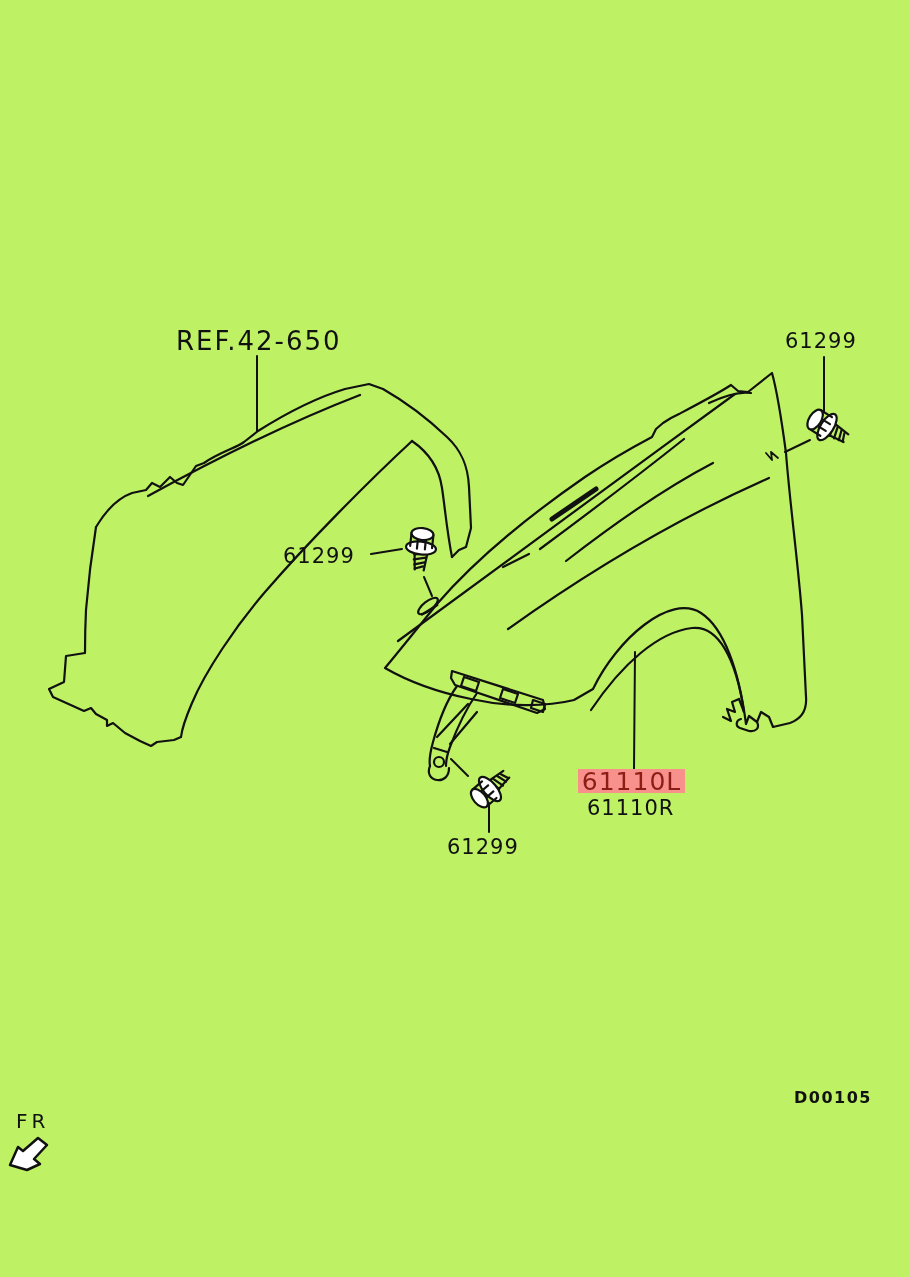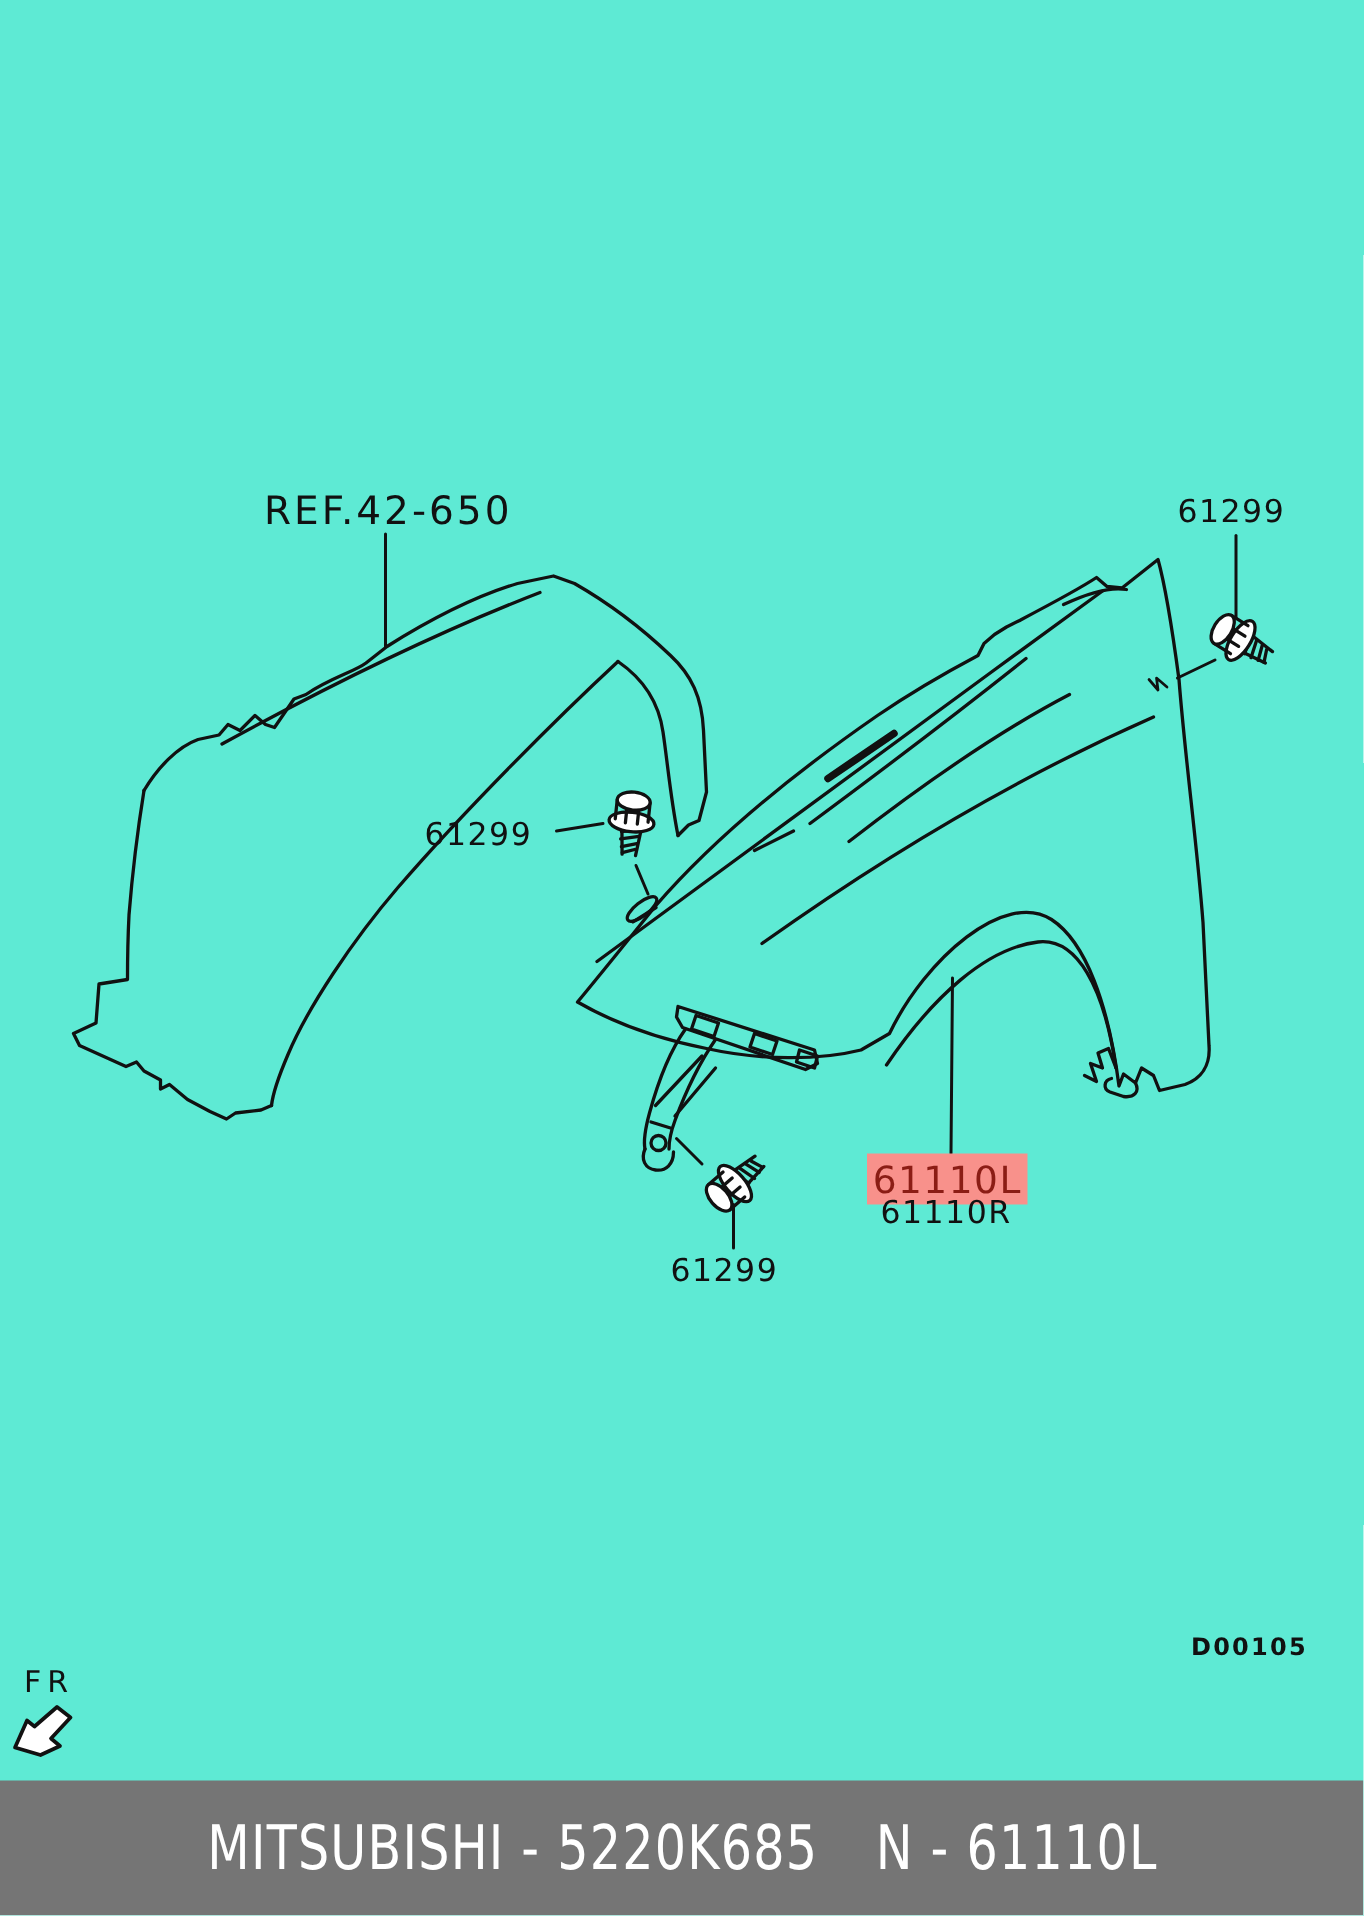"REF.42-650" .page { background: #5eead4 -> #bef264 }
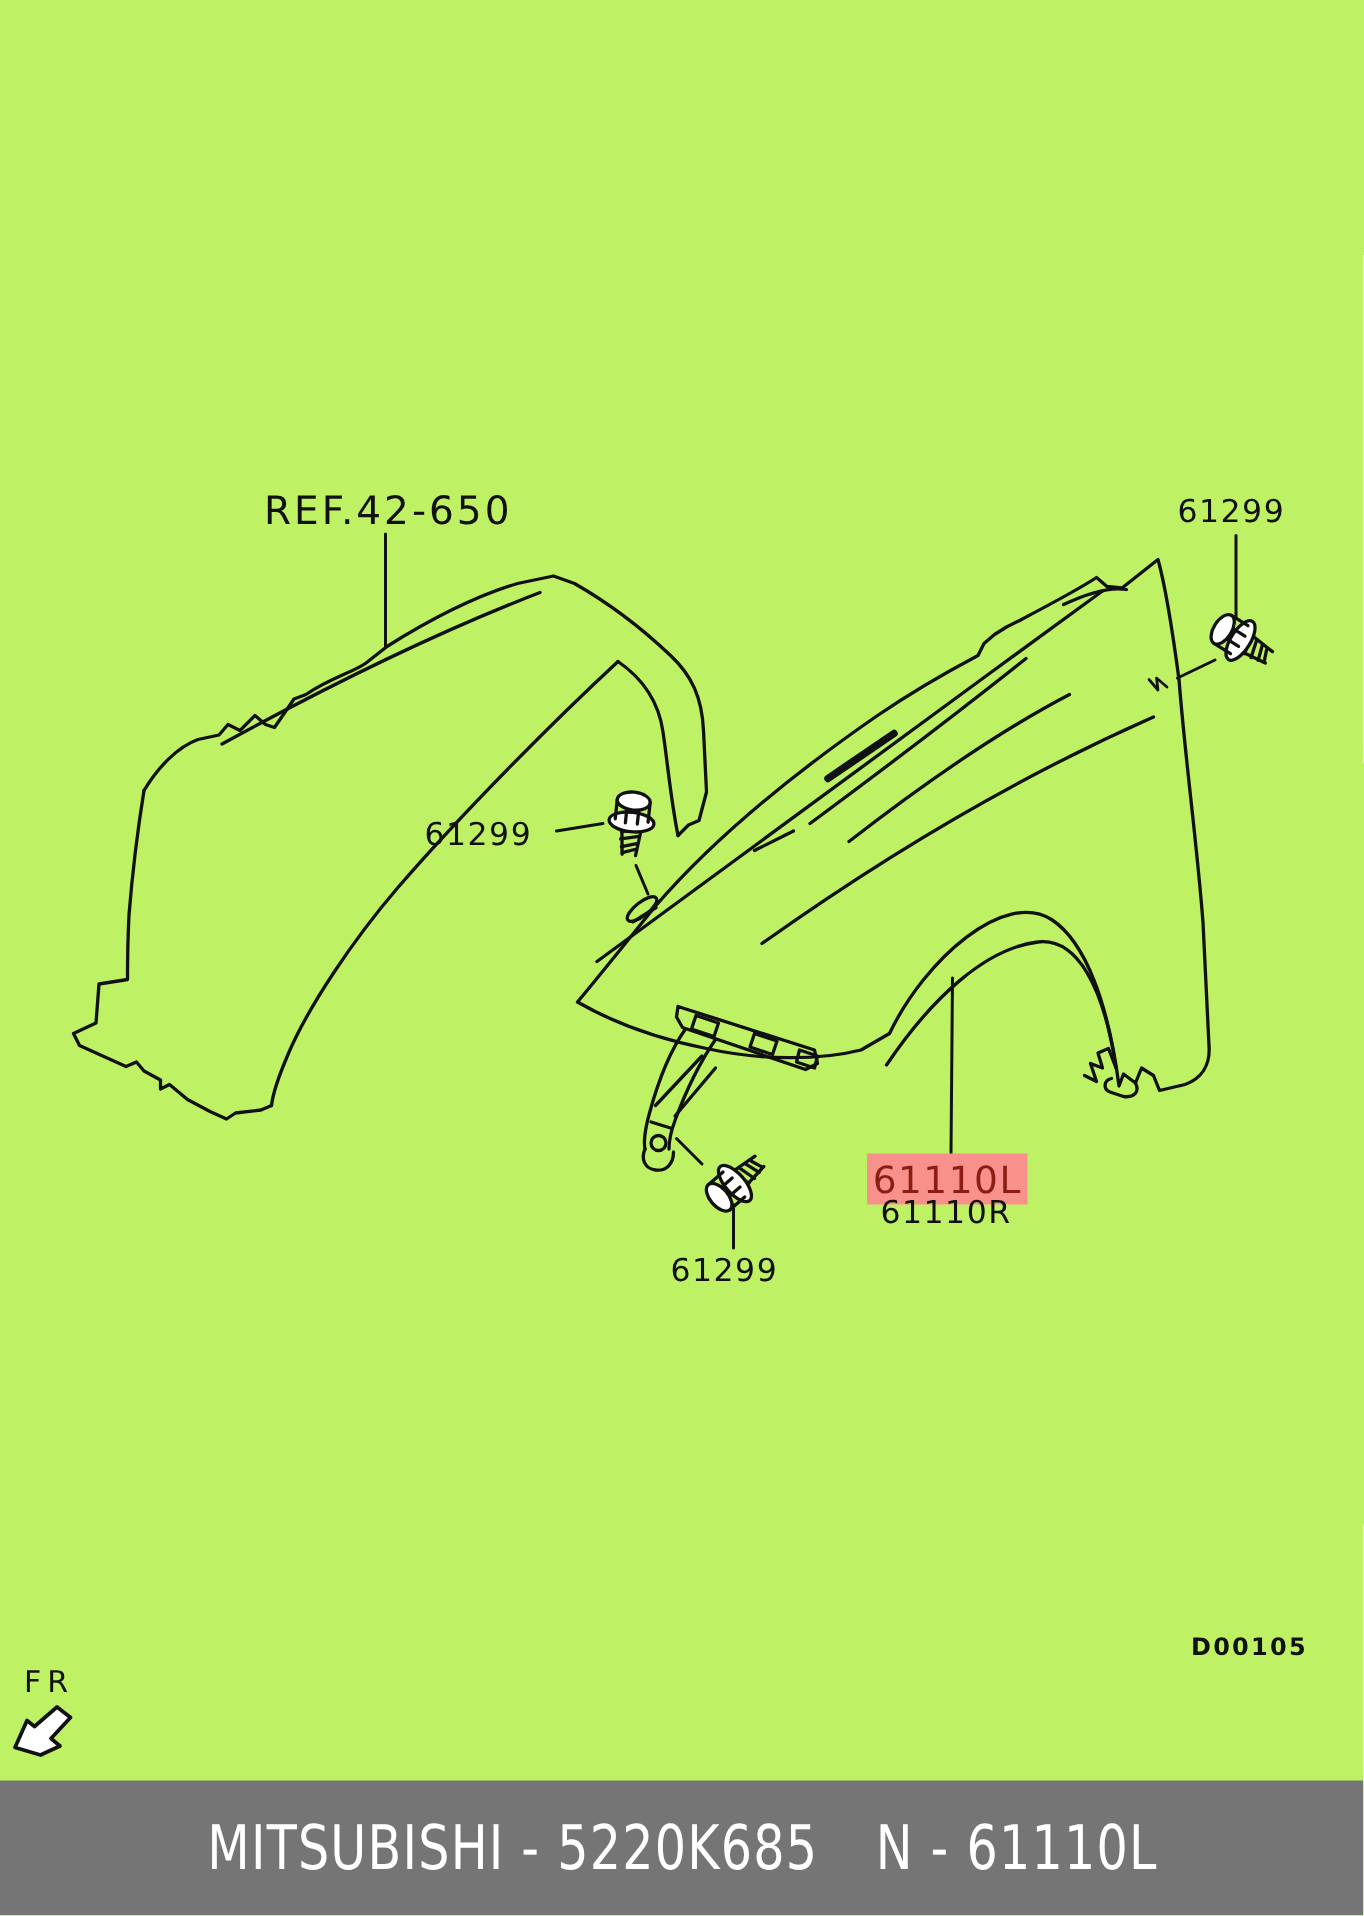"61110L" .hl-box { height: 34px -> 24px }
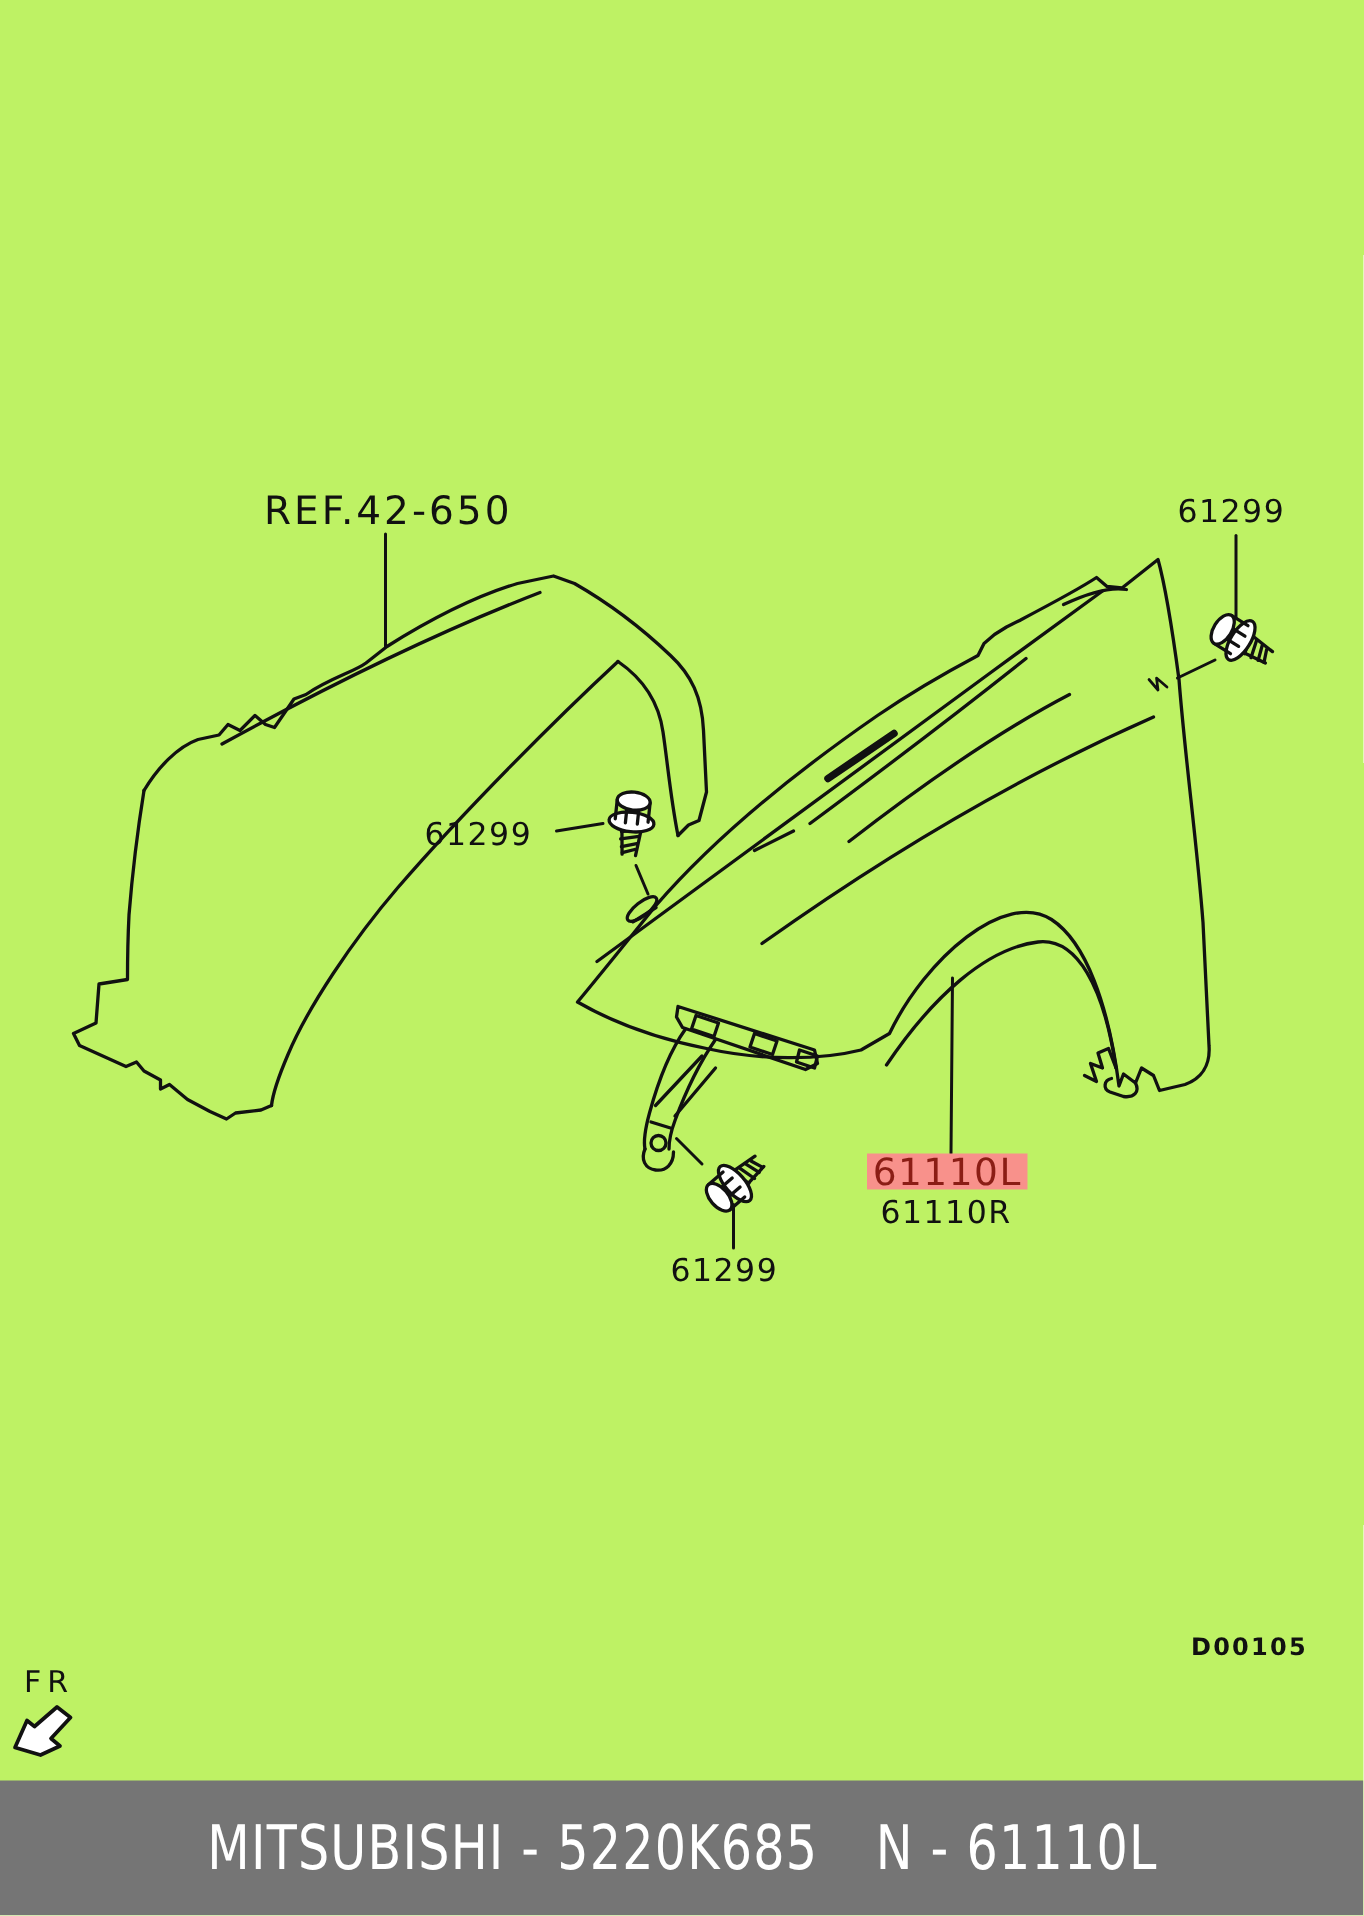"MITSUBISHI - 5220K685" div.footer { html: <div> <div> <span>MITSUBISHI - 5220K685</span> <span>N - 61110L</span> </div> </div> -> none }
